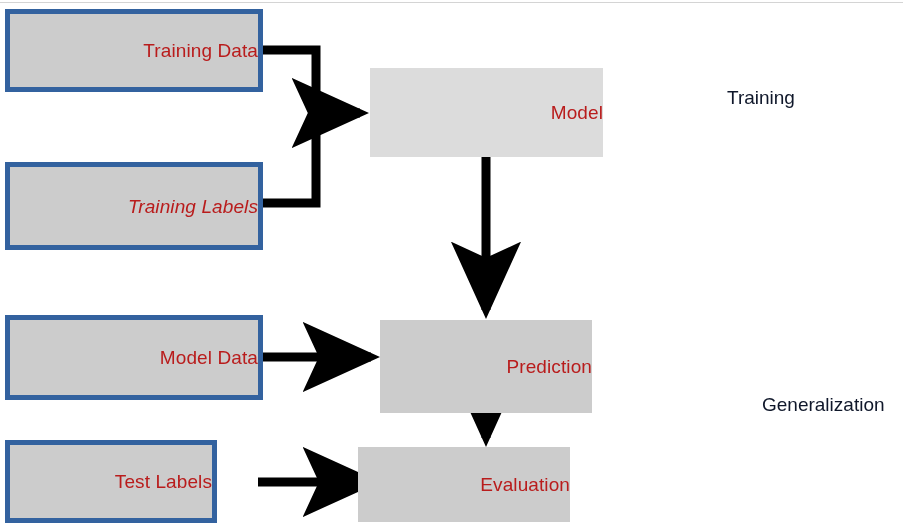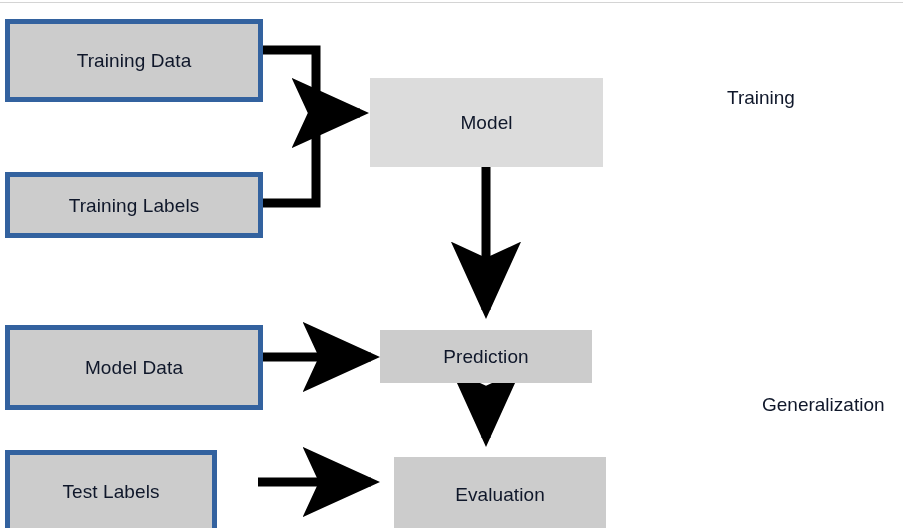"Training Data" .node { color: #0f172a -> #b91c1c; justify-content: center -> flex-end; margin-top: 10px -> none }
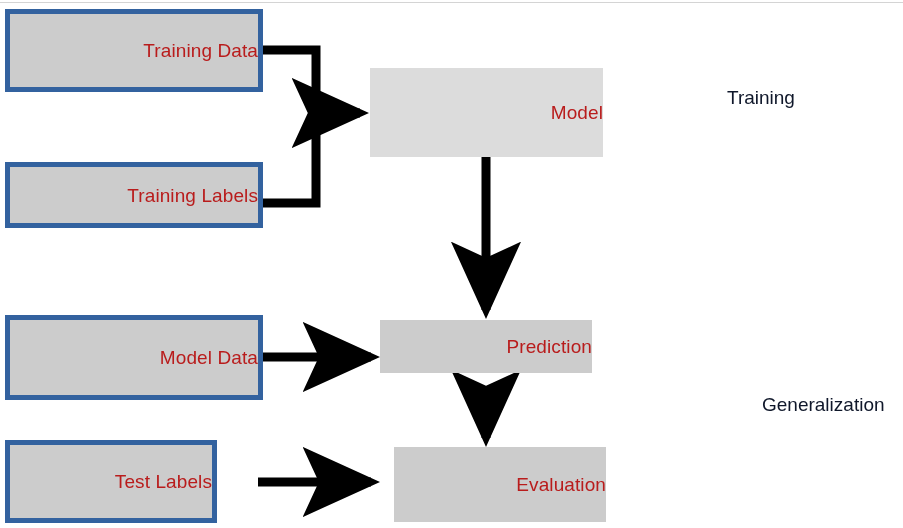"Training Labels" div.node { font-style: none -> italic; height: 66px -> 88px }
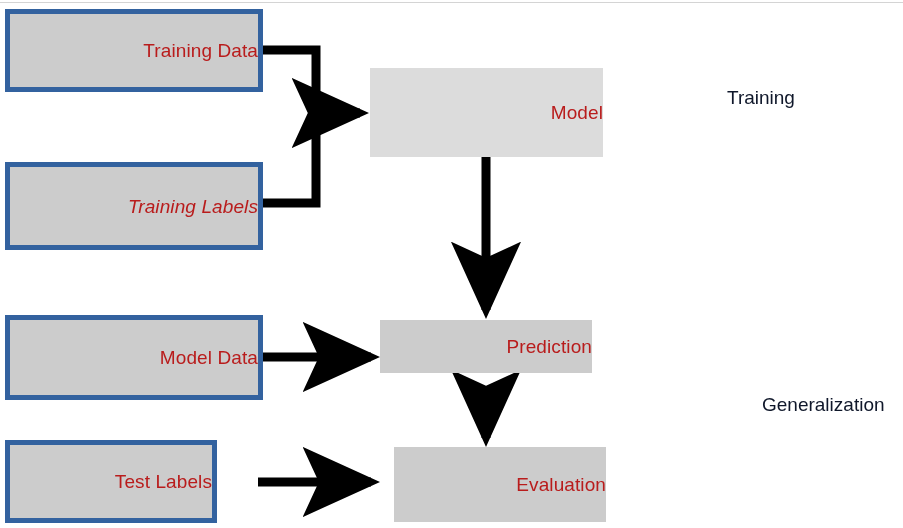"Prediction" div.node { height: 53px -> 93px }
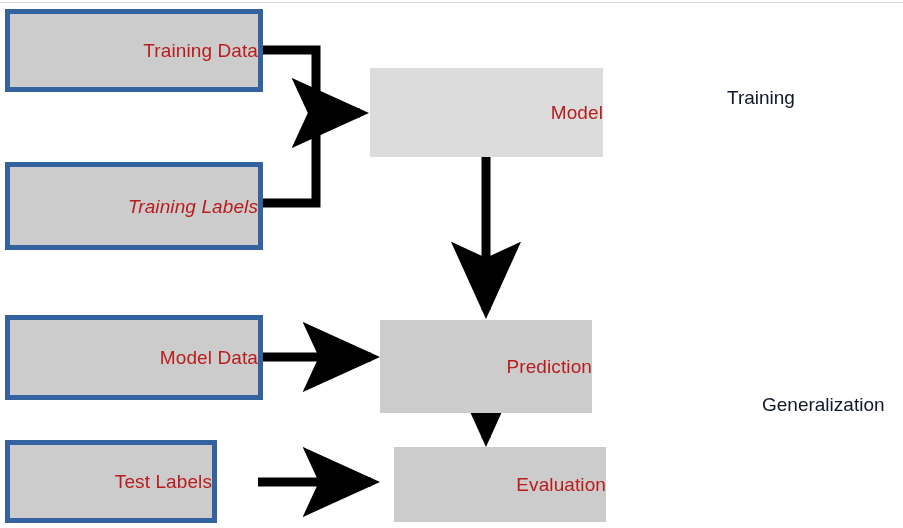"Evaluation" div.node { left: 394px -> 358px }
